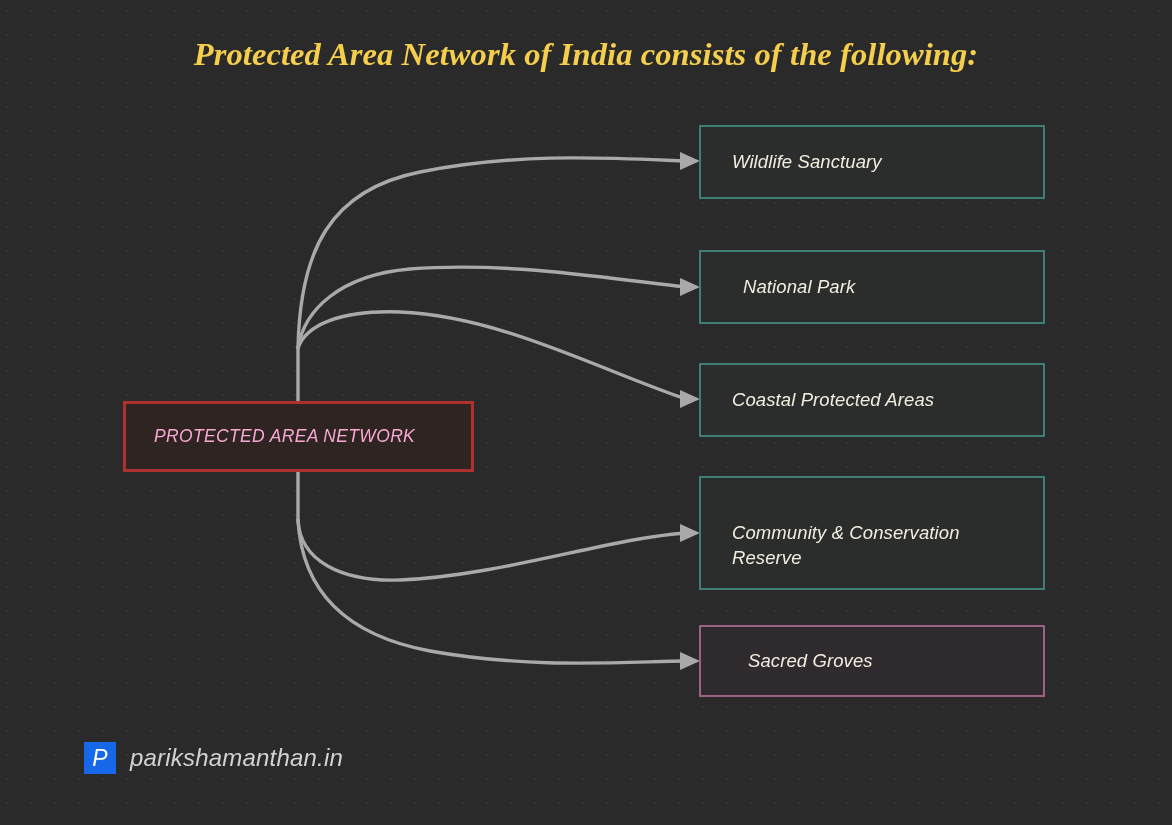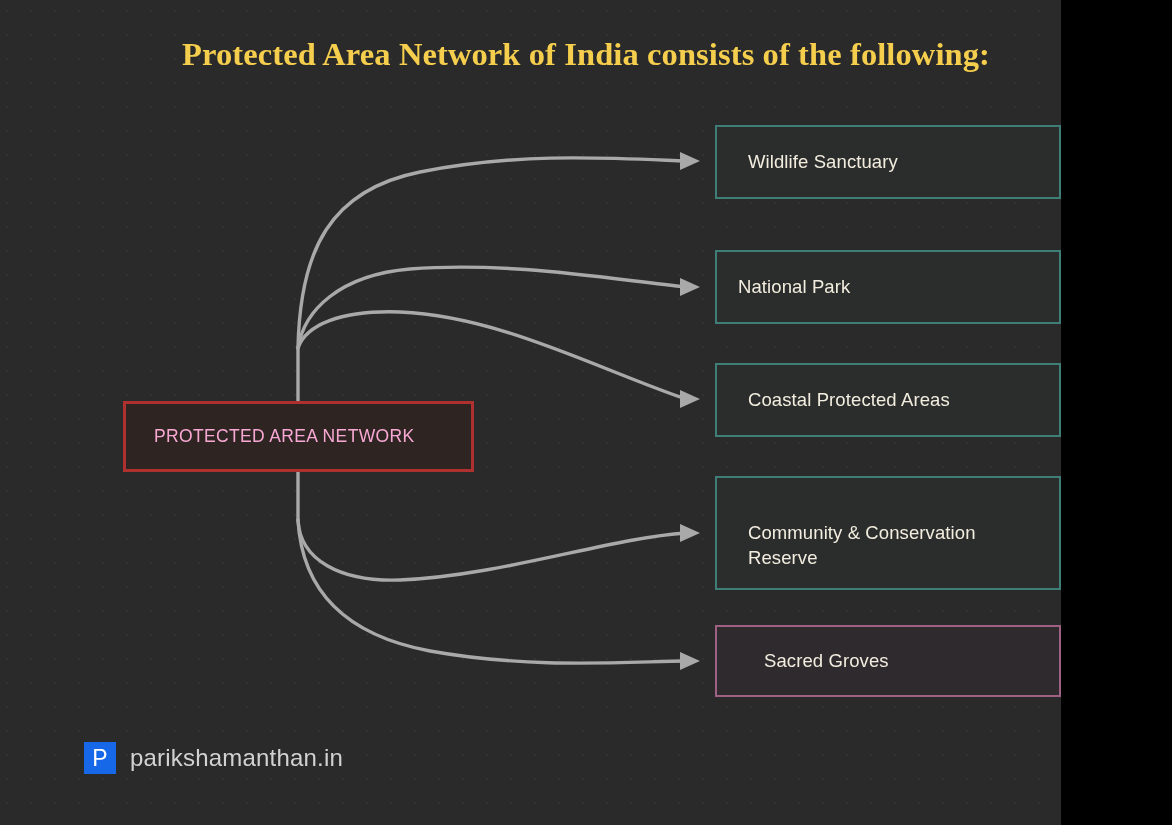"Protected Area Network of India" #canvas { font-style: none -> italic; width: 1061px -> 1172px }
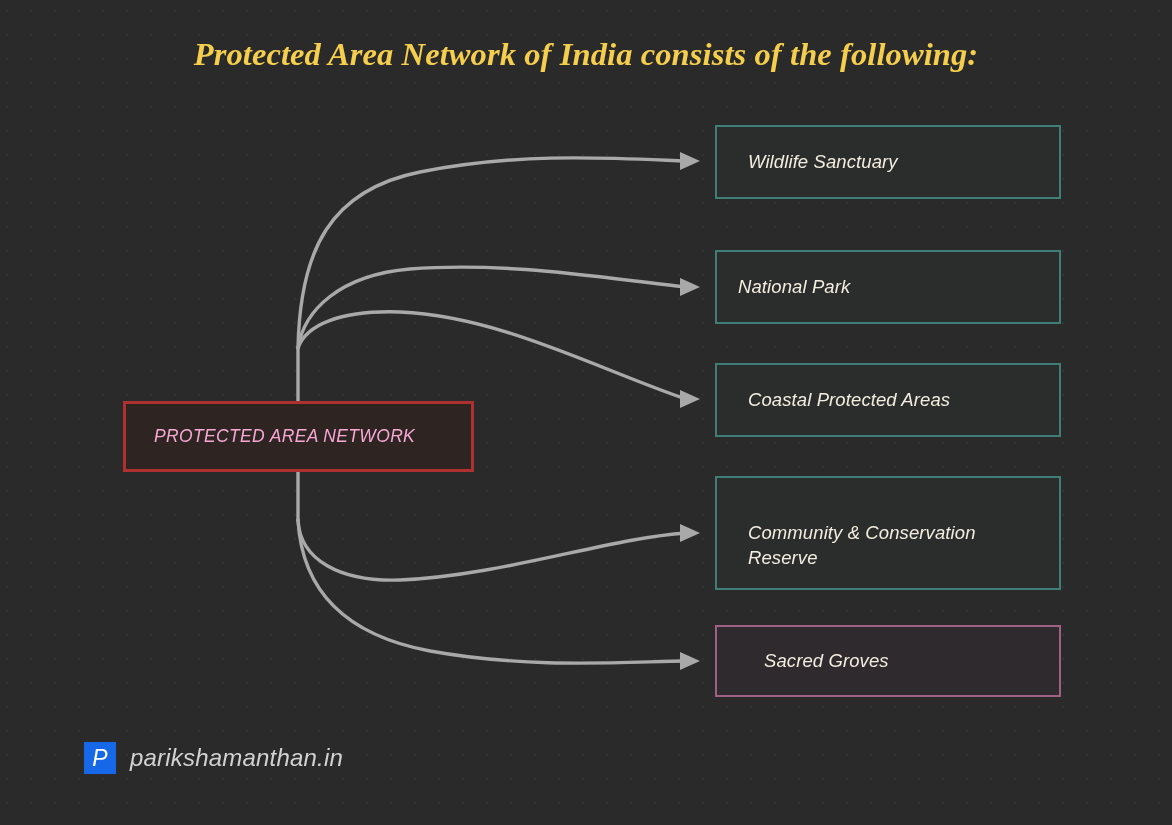"Wildlife Sanctuary" .node.leaf { margin-left: 16px -> none }
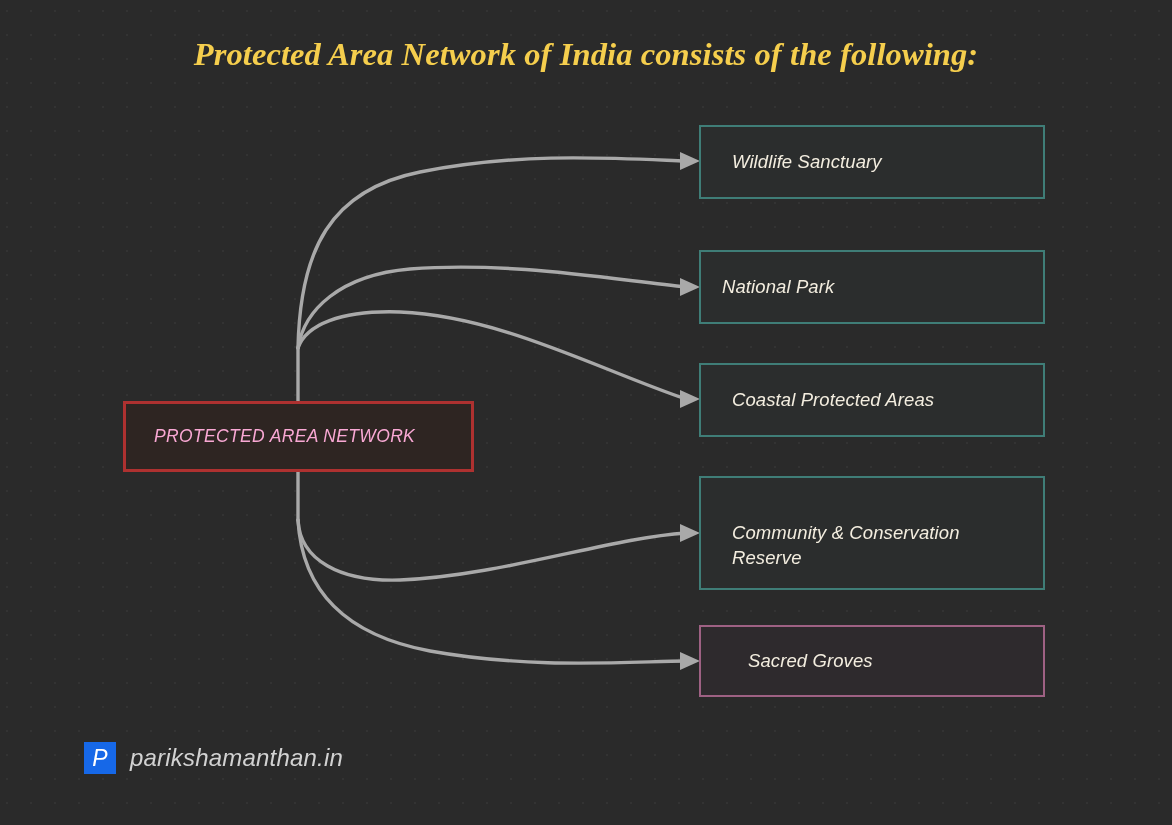"National Park" div.node { padding-left: 21px -> 42px }
